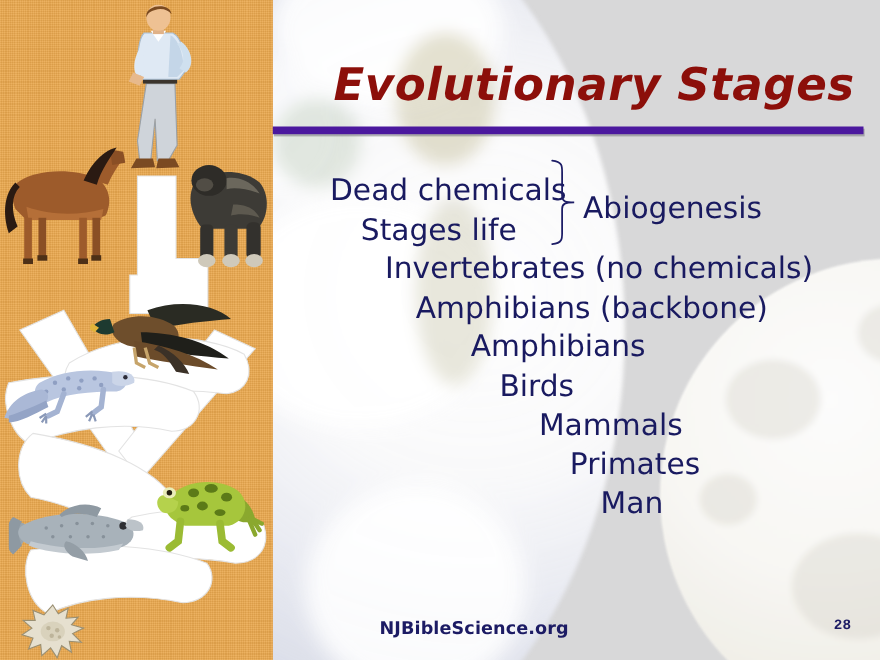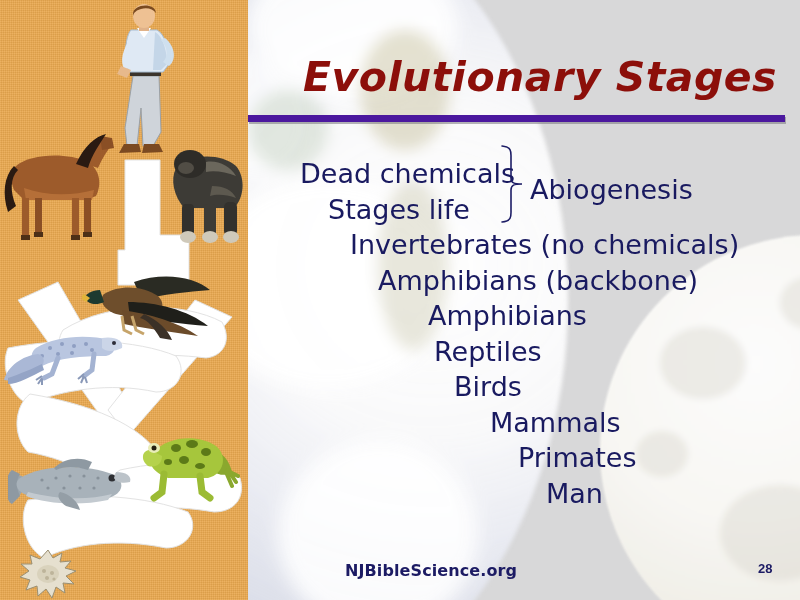"Reptiles" div.stage-row { html: <div> <span>Reptiles</span> </div> -> none }
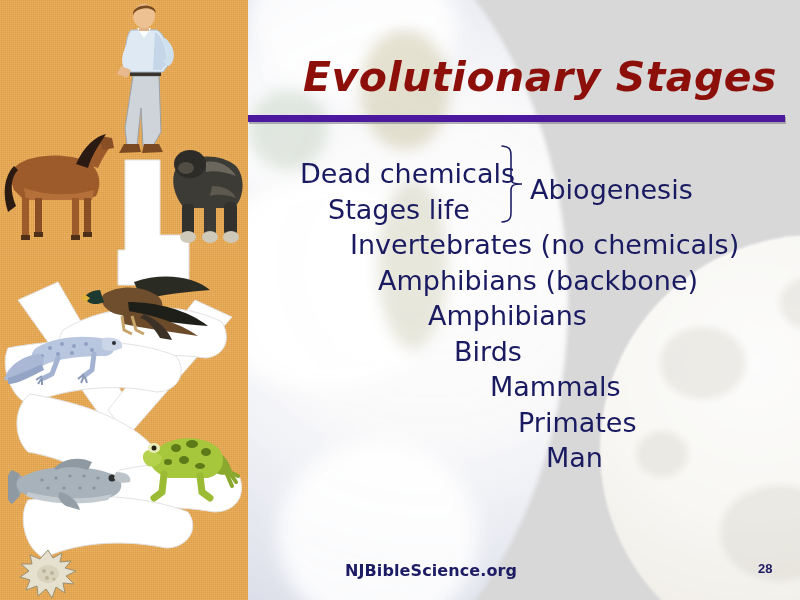"28" .footer-page { font-family: Liberation Sans, sans-serif -> Liberation Mono, monospace }
